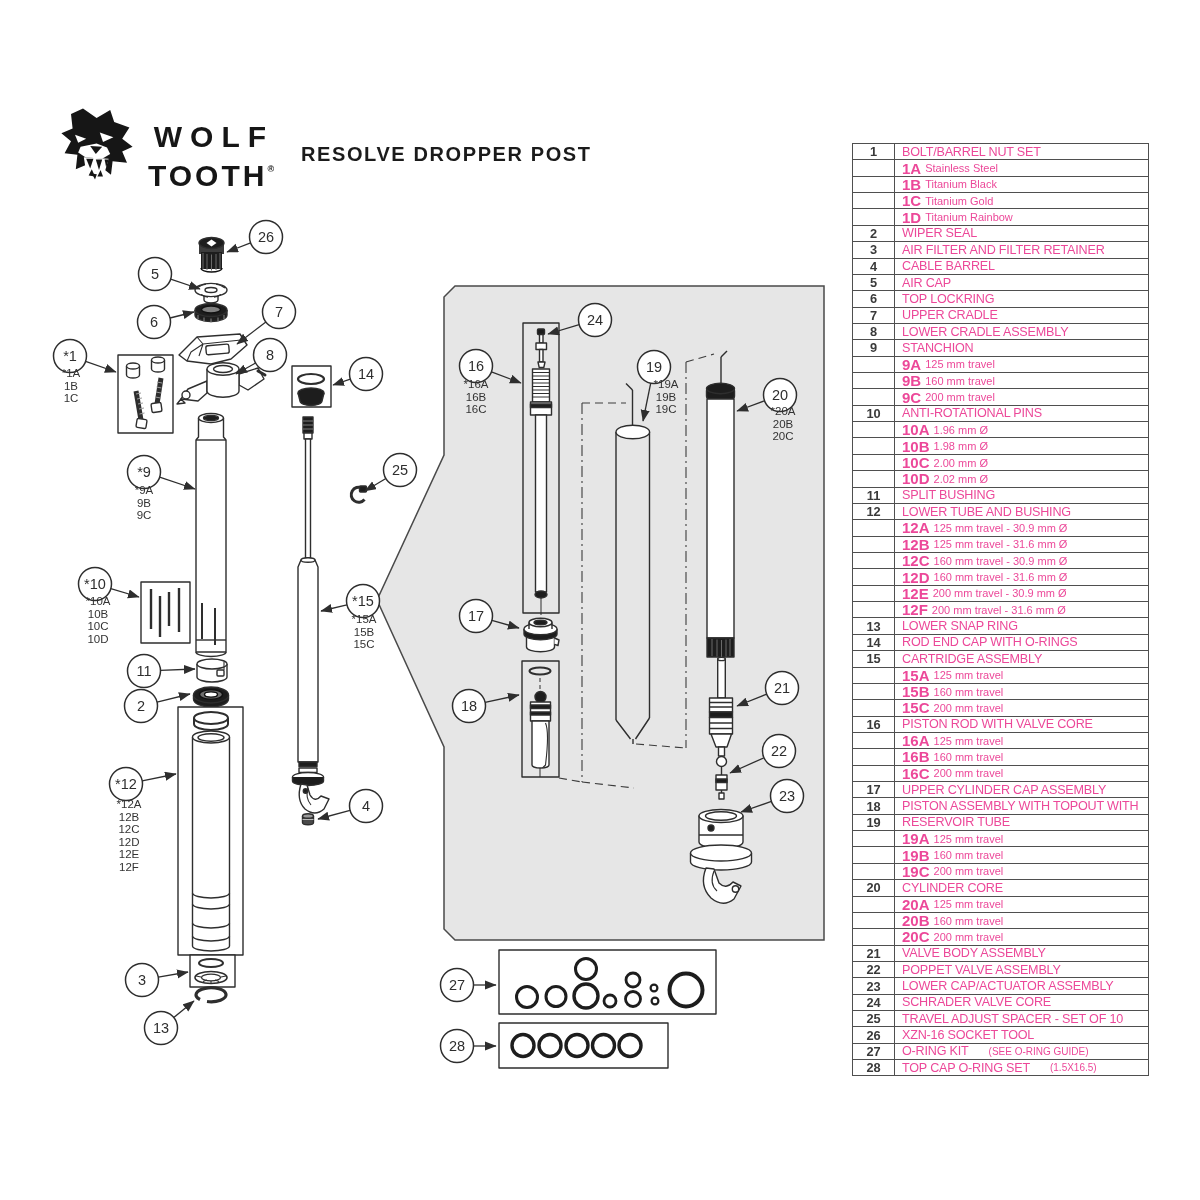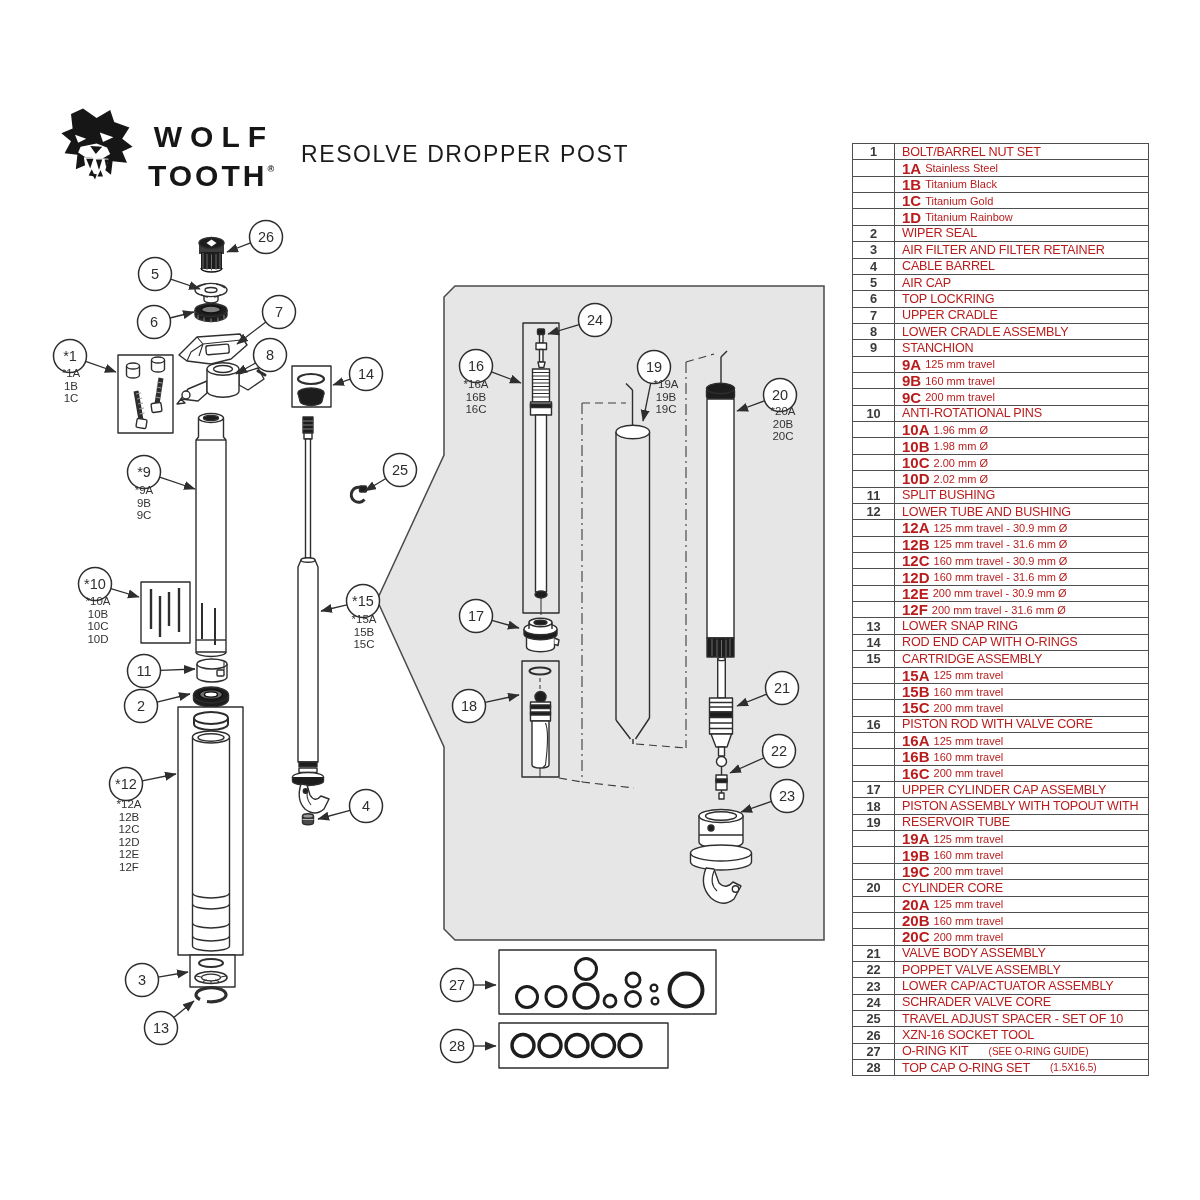"RESOLVE DROPPER POST" .doc-title { font-size: 23px -> 20px; font-weight: normal -> bold }
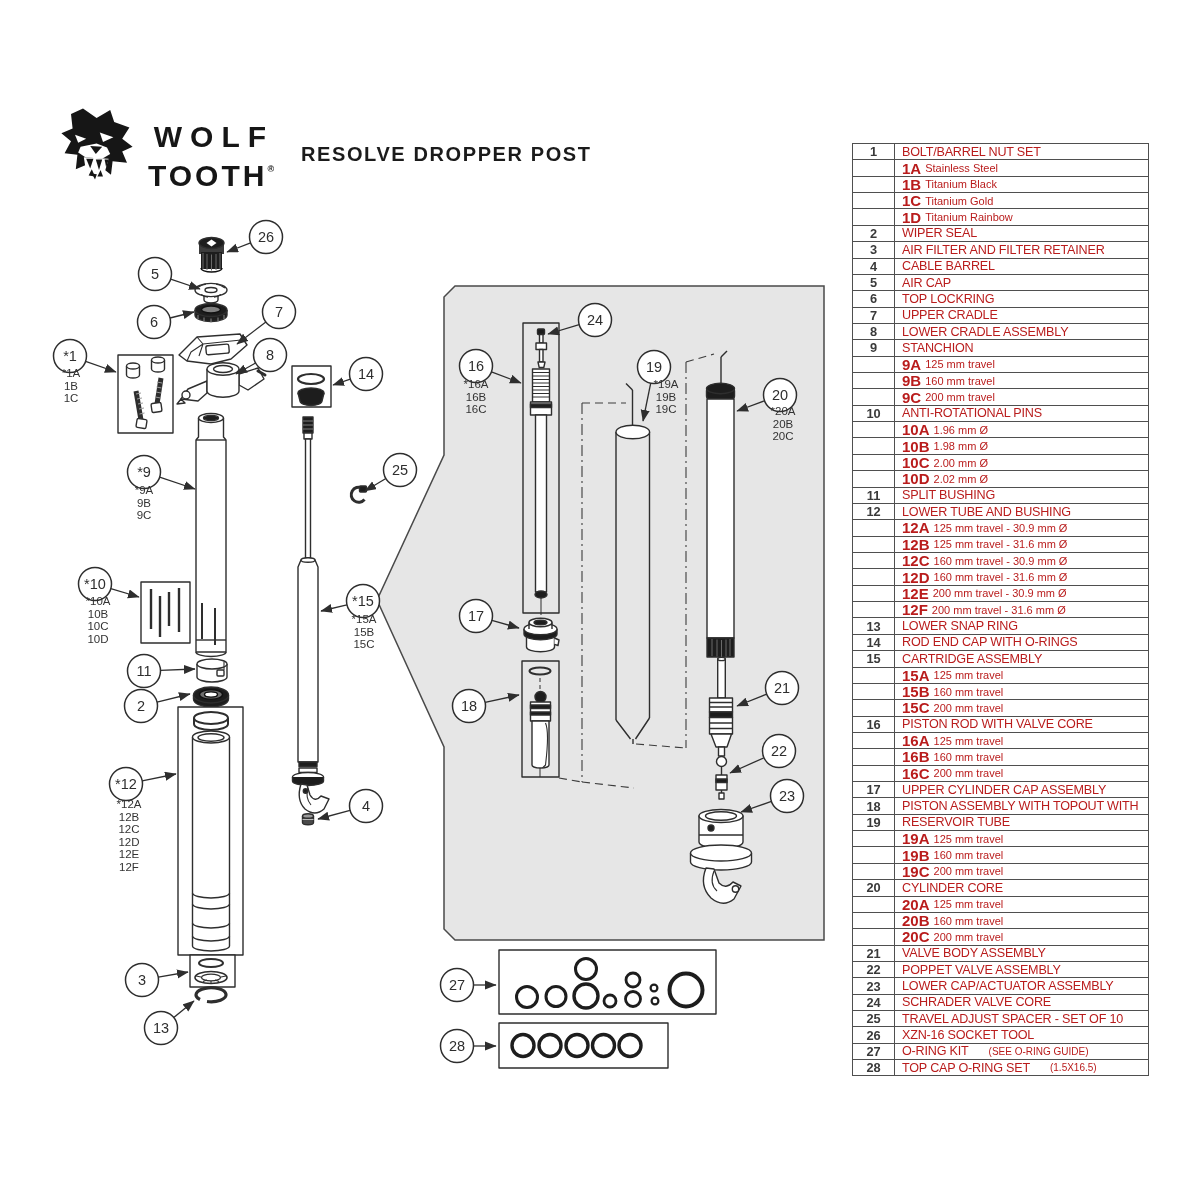"BOLT/BARREL NUT SET" .tdesc { color: #b91c1c -> #ec4899 }
